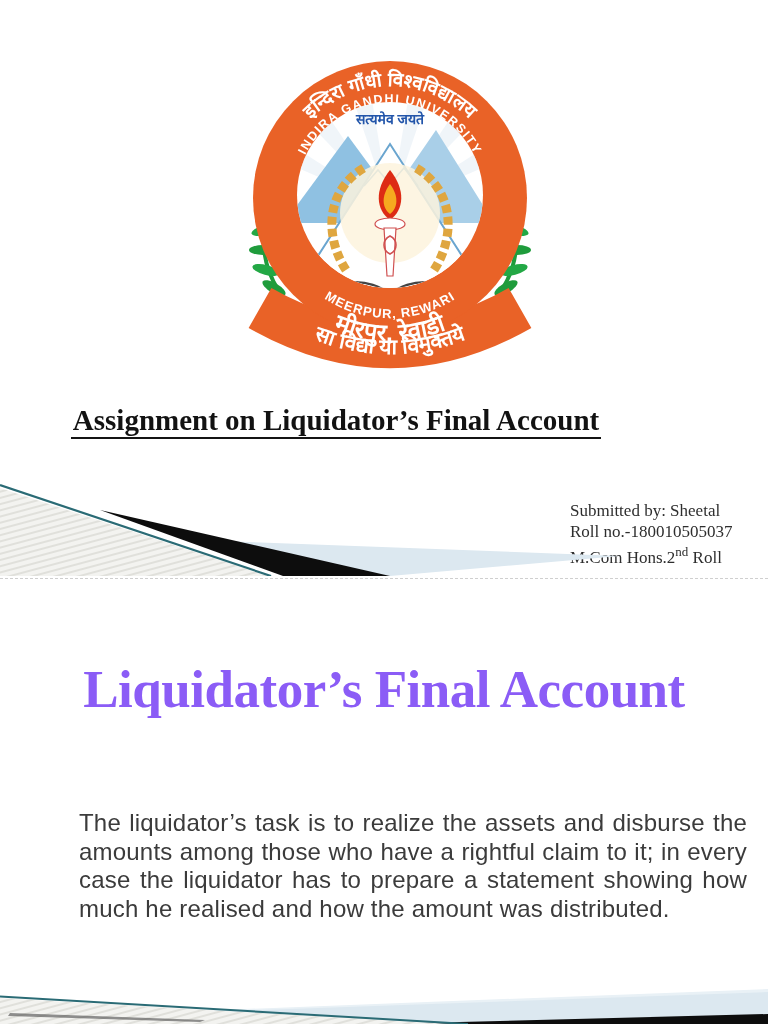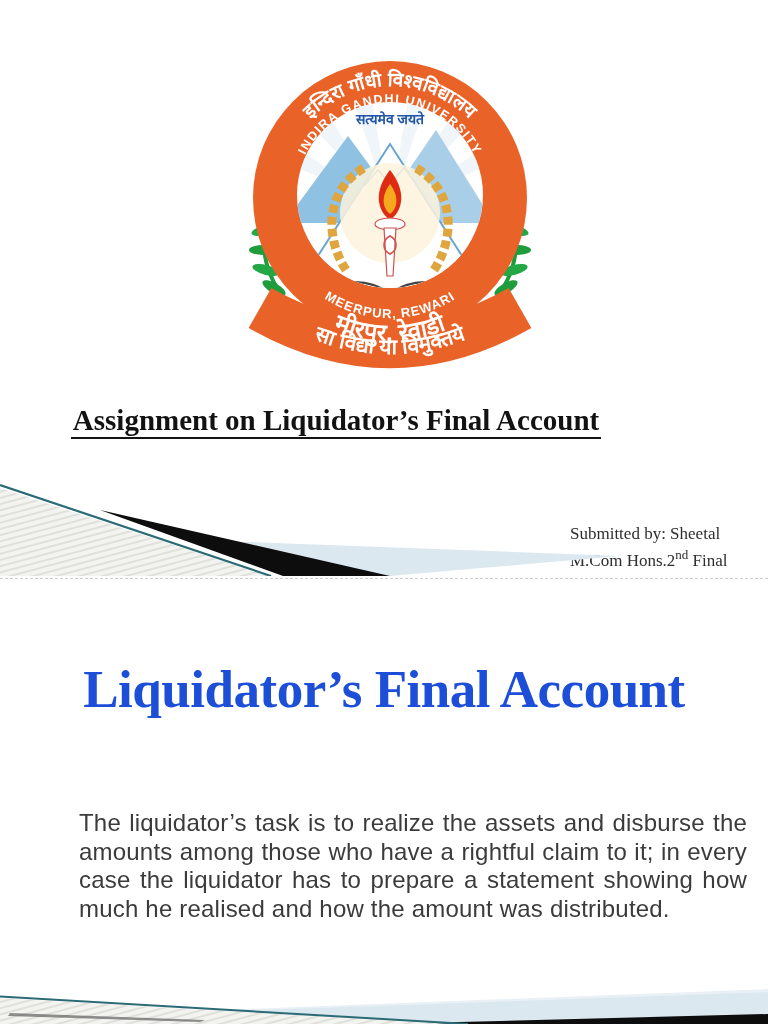"Submitted by: Sheetal" .submitted { margin-top: 23px -> none }
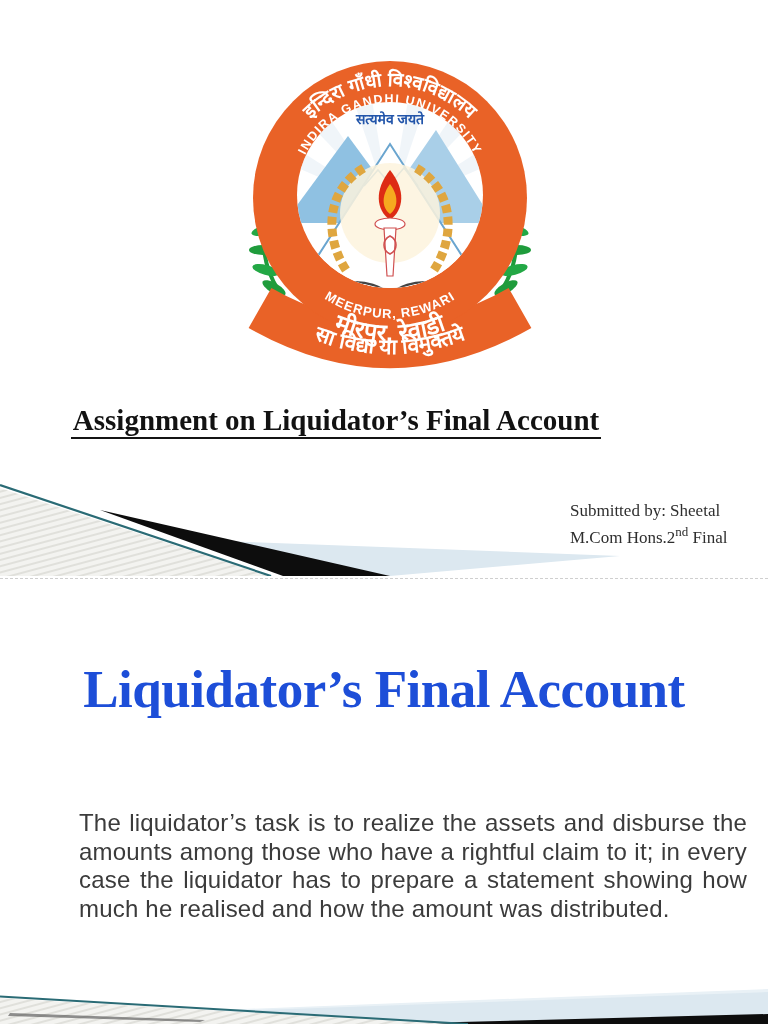"Roll no.-180010505037" div { html: none -> <div>Roll no.-180010505037</div> }
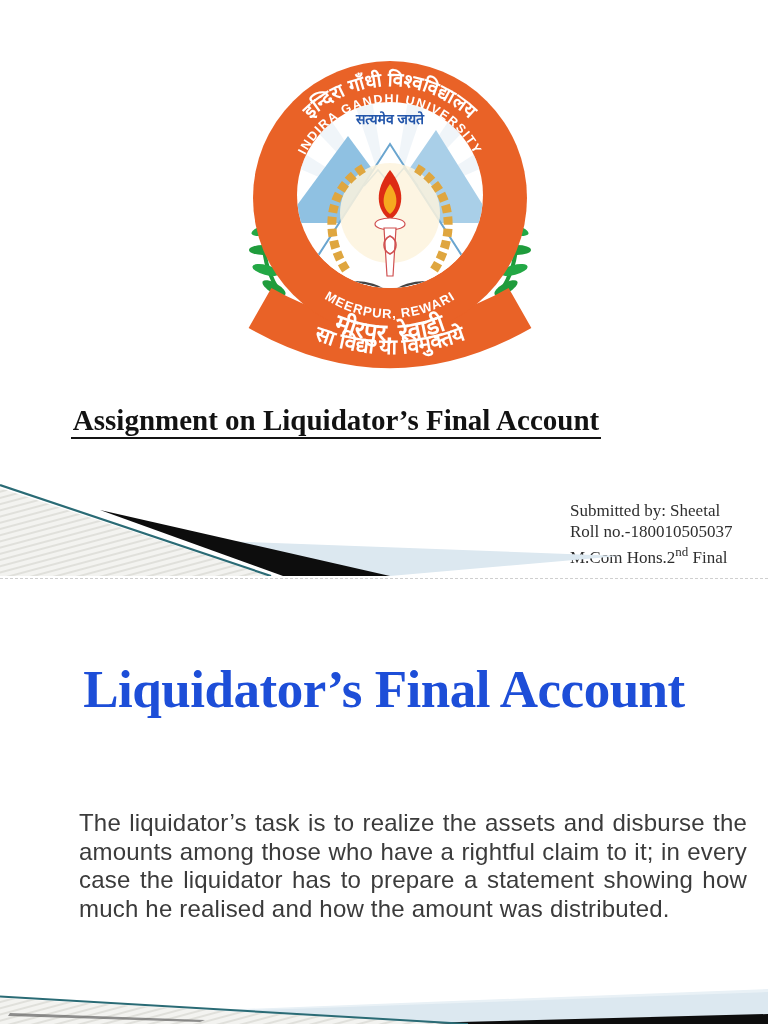"Final" span { text: Final -> Roll }
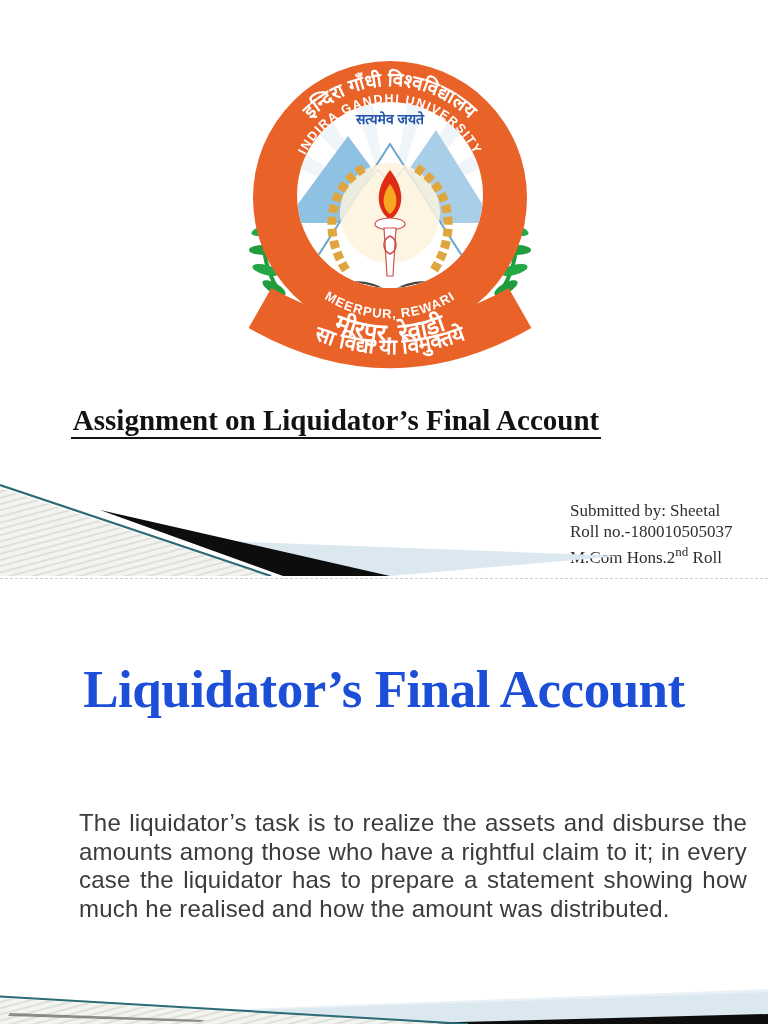"Liquidator’s Final Account" .big-heading { color: #1d4ed8 -> #8b5cf6 }
